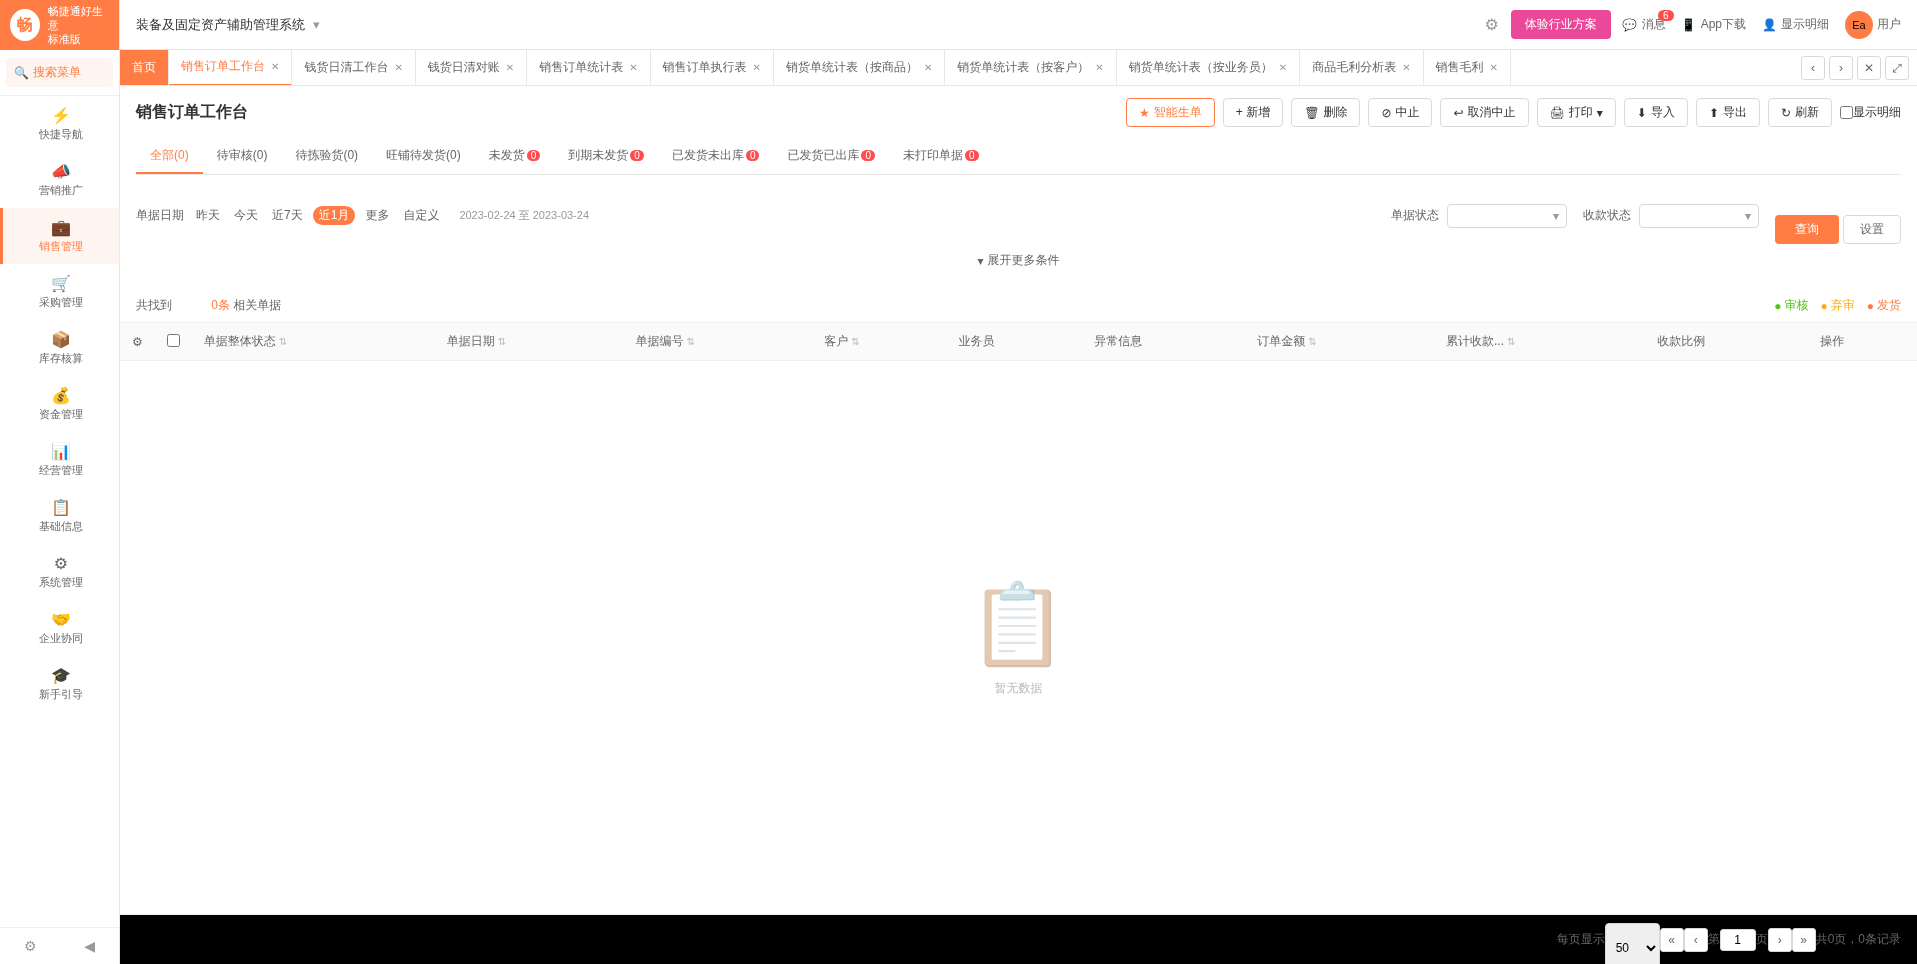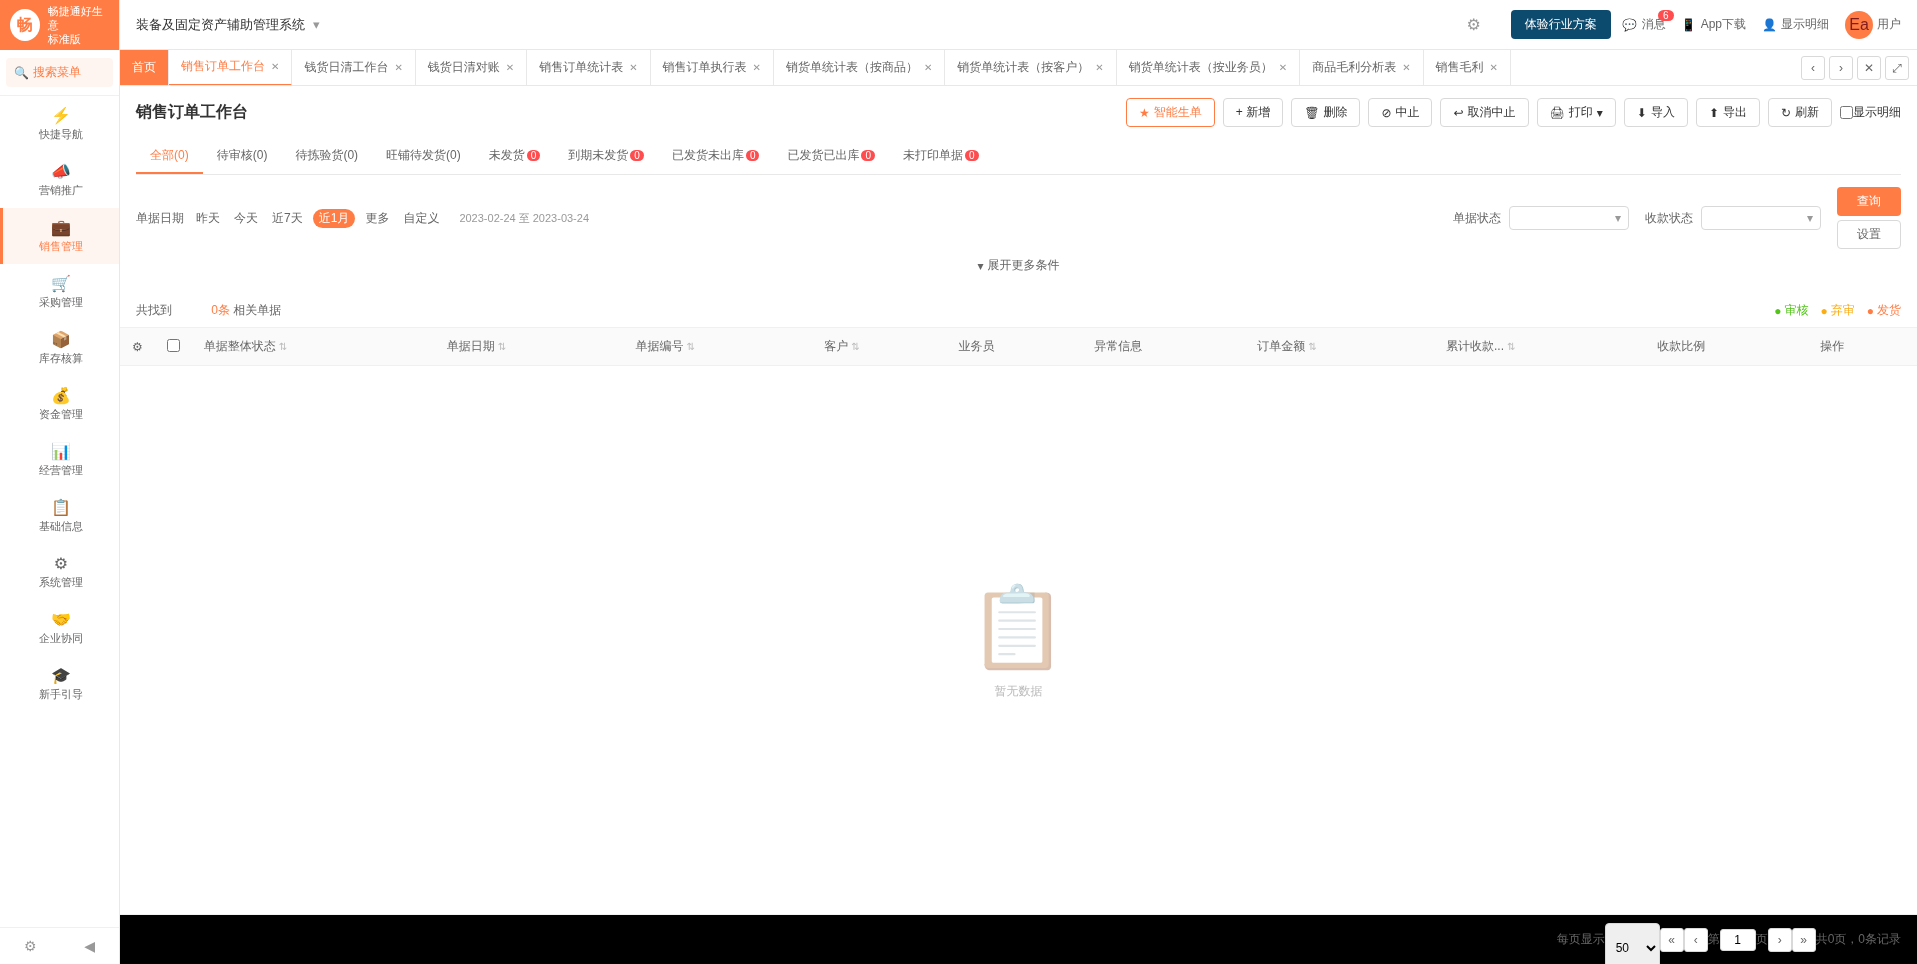"体验行业方案" .topbar-btn-industry { background: #0c4a6e -> #ec4899; margin-left: 18px -> none }
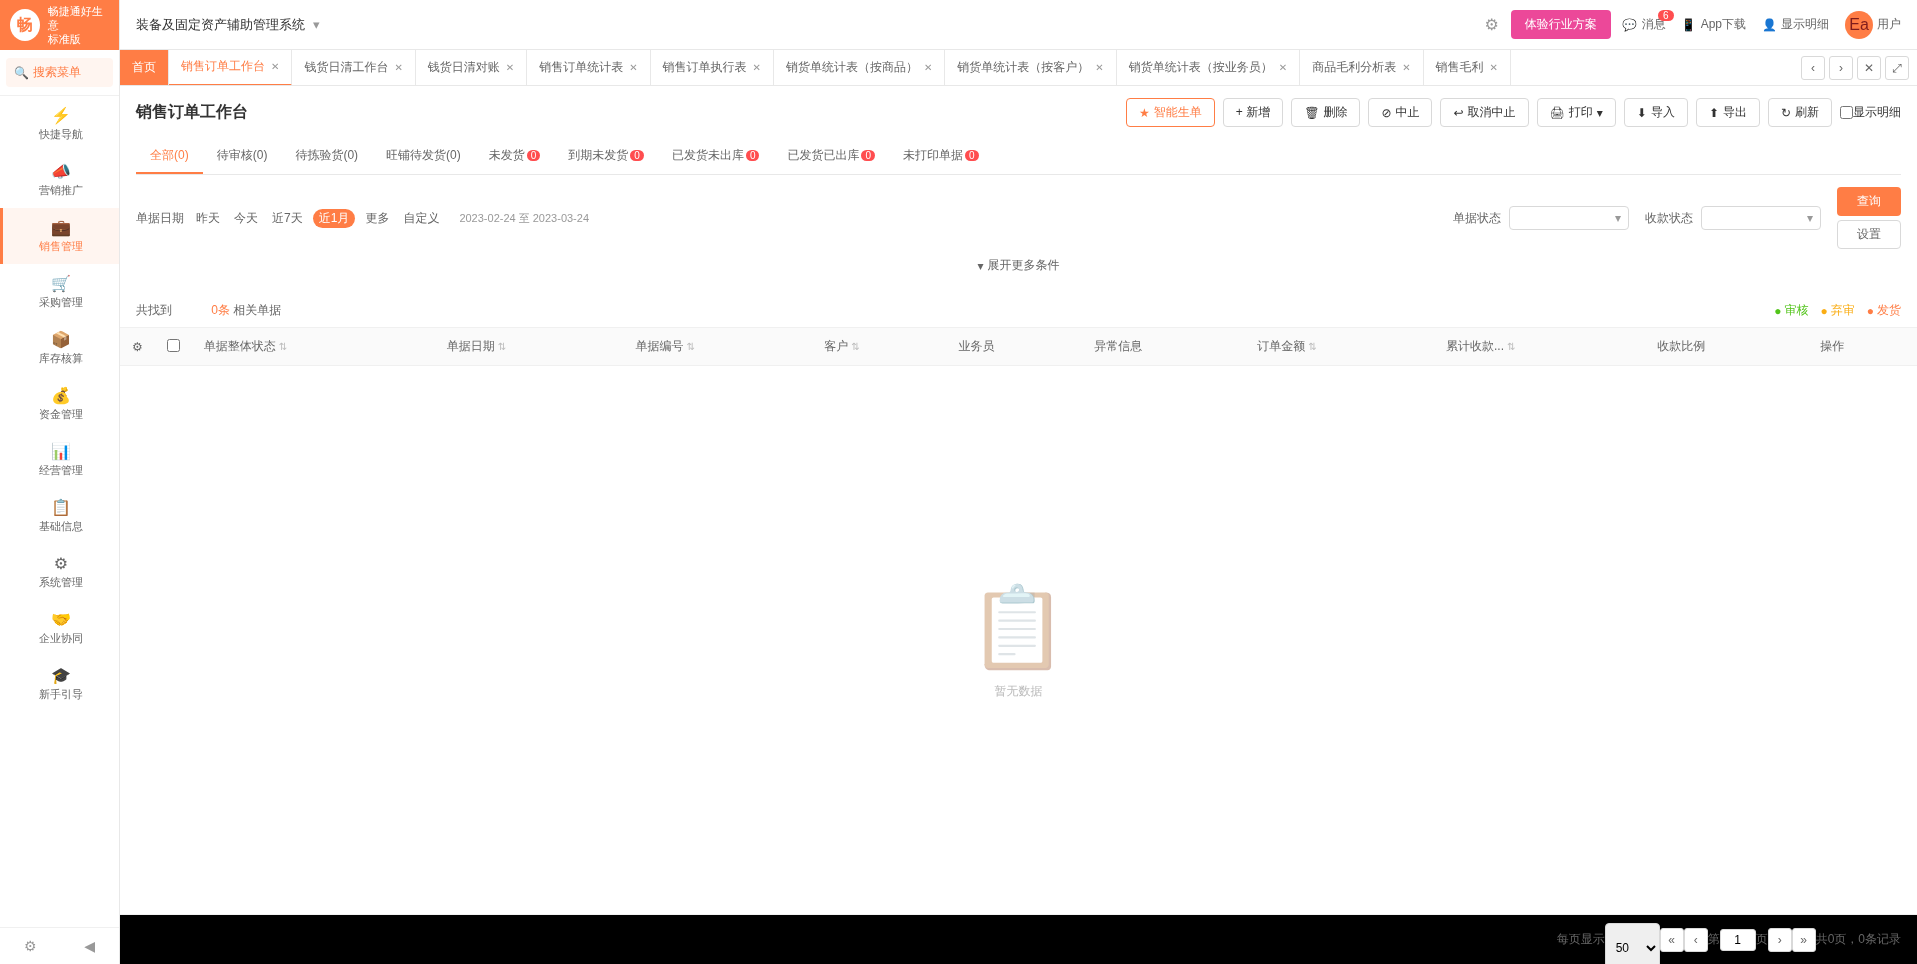"Ea" .topbar-avatar { color: #7f1d1d -> #000000; font-size: 16px -> 11px }
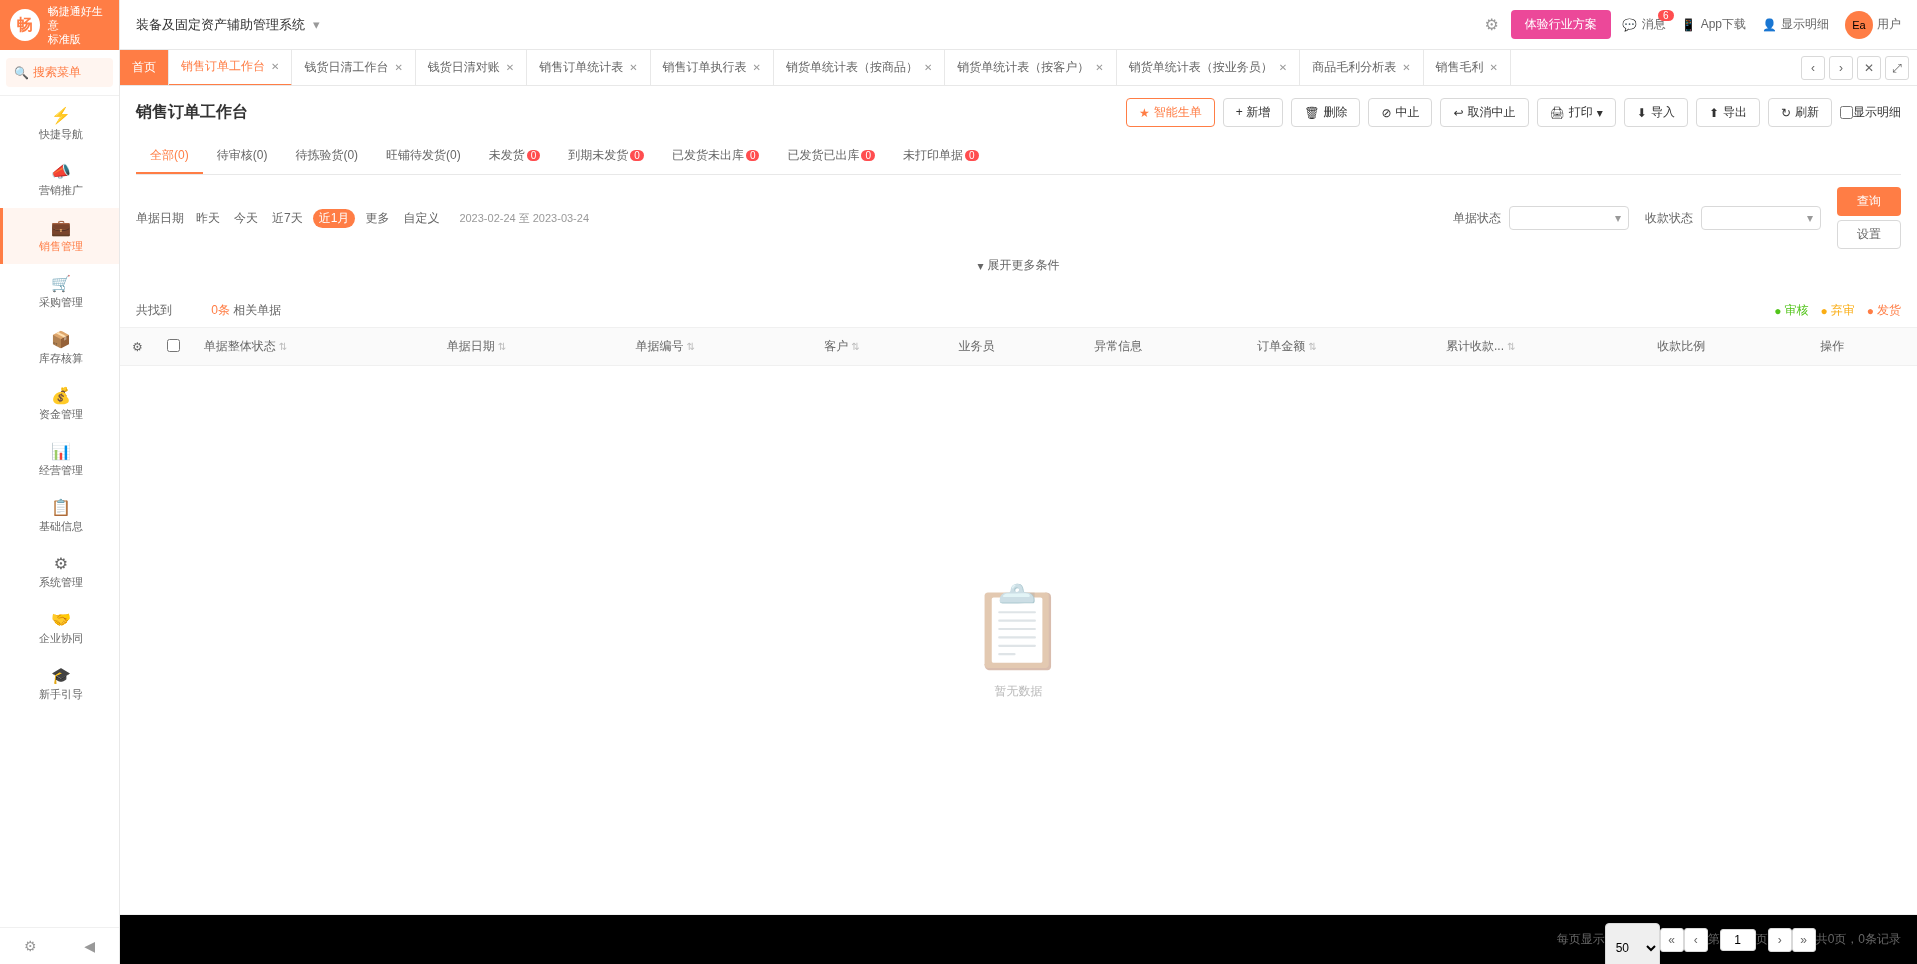"查询" div { flex-direction: column -> row; margin-top: none -> 28px }
